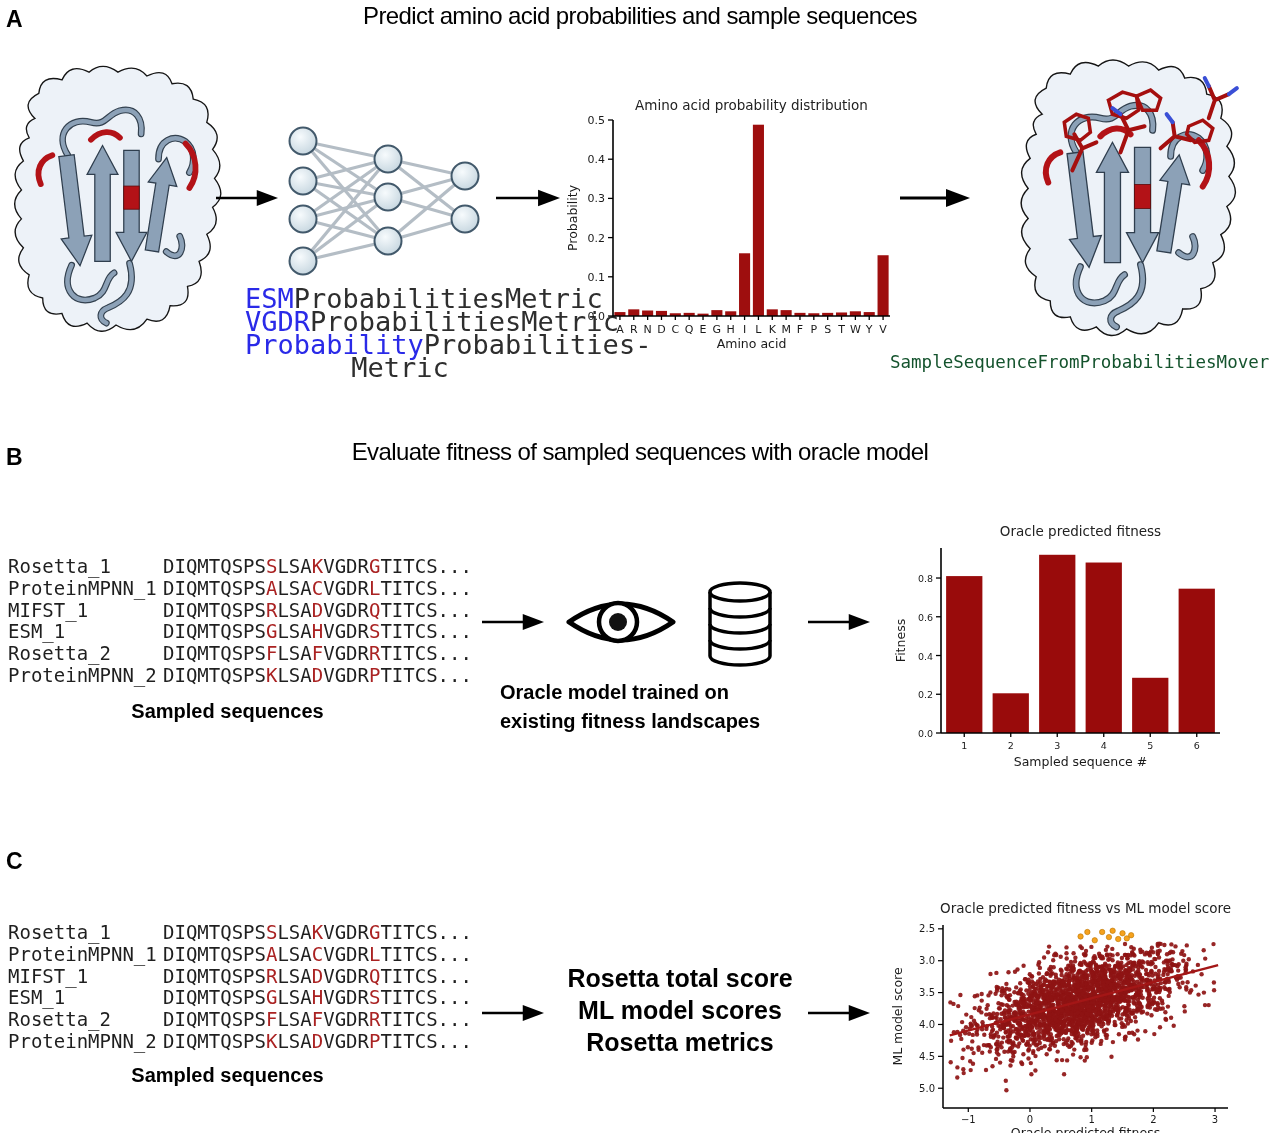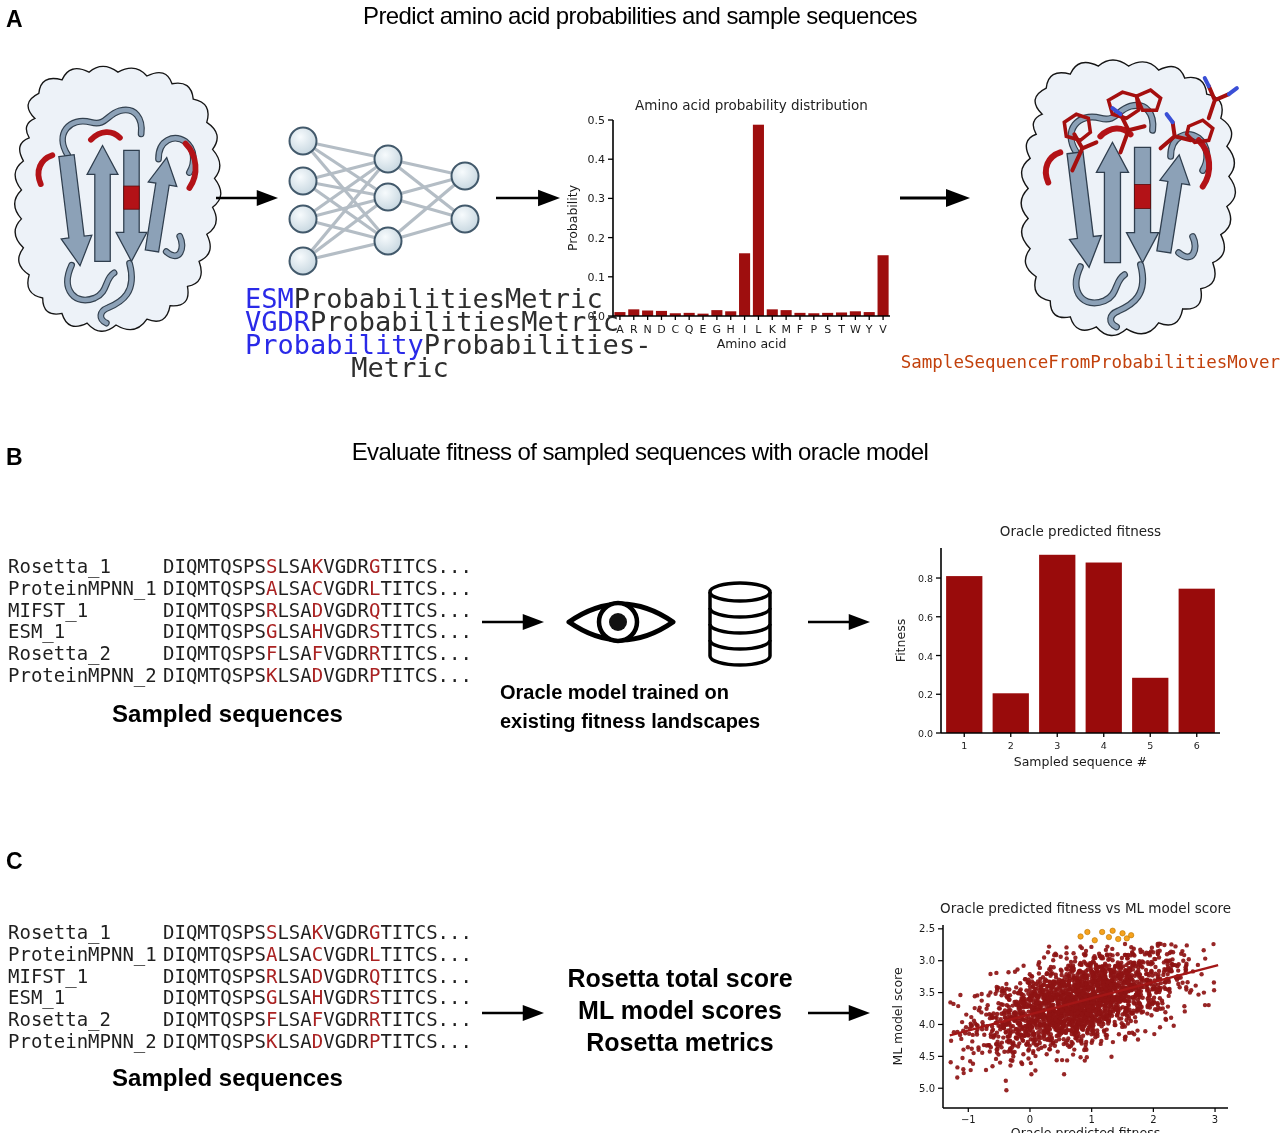"SampleSequenceFromProbabilitiesMover" .mover { color: #c2410c -> #14532d; text-align: right -> left }
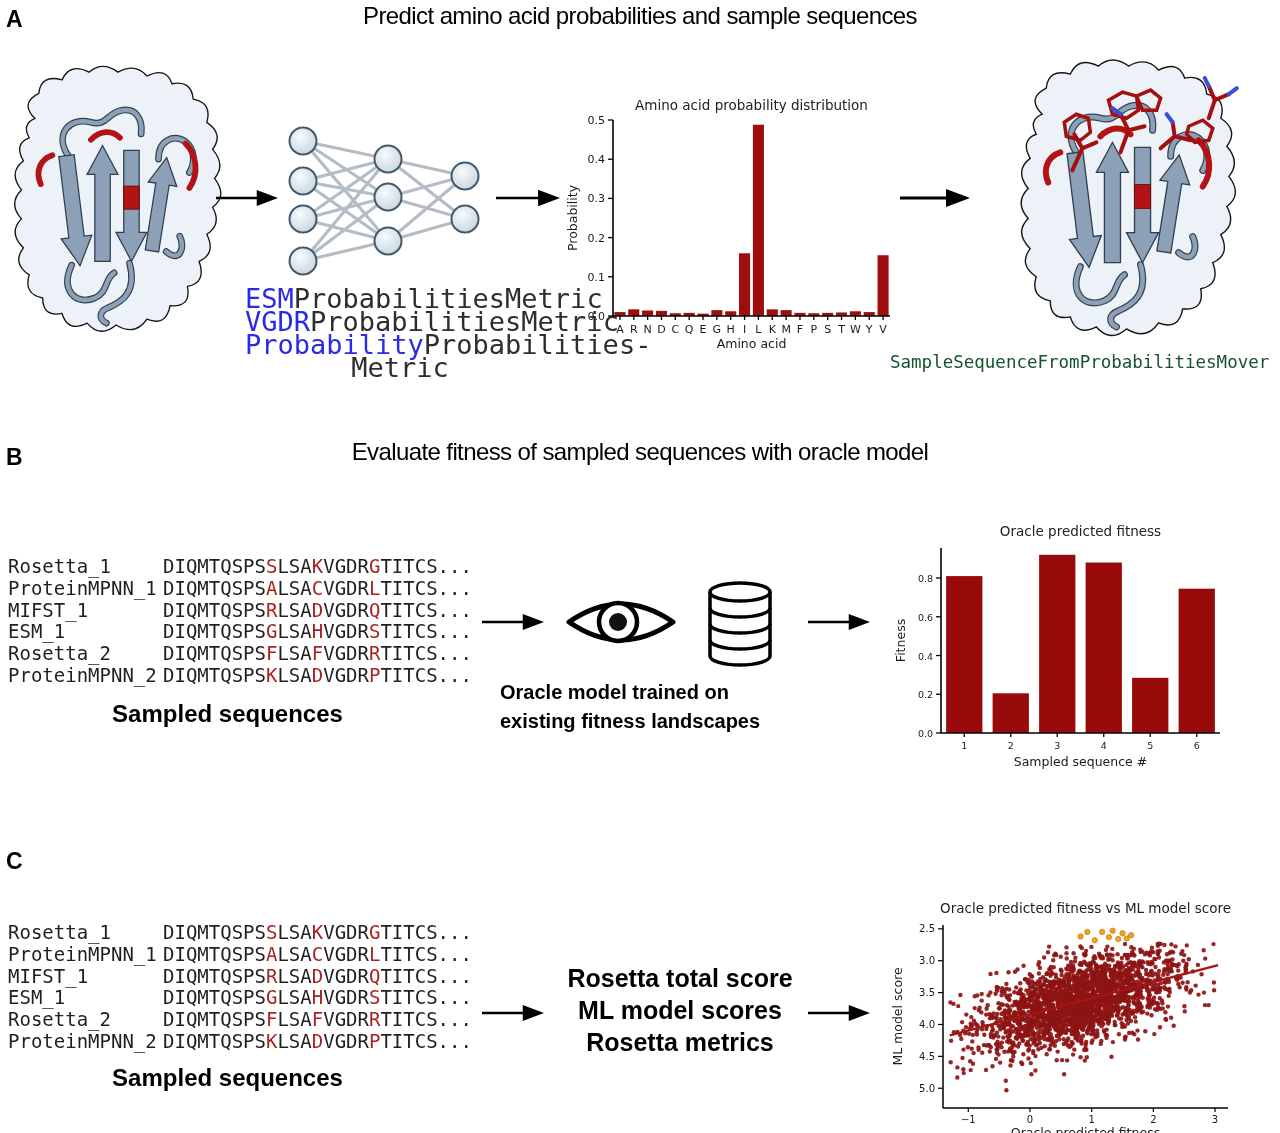"Sampled sequences" .seq-caption { font-size: 24px -> 20px }
